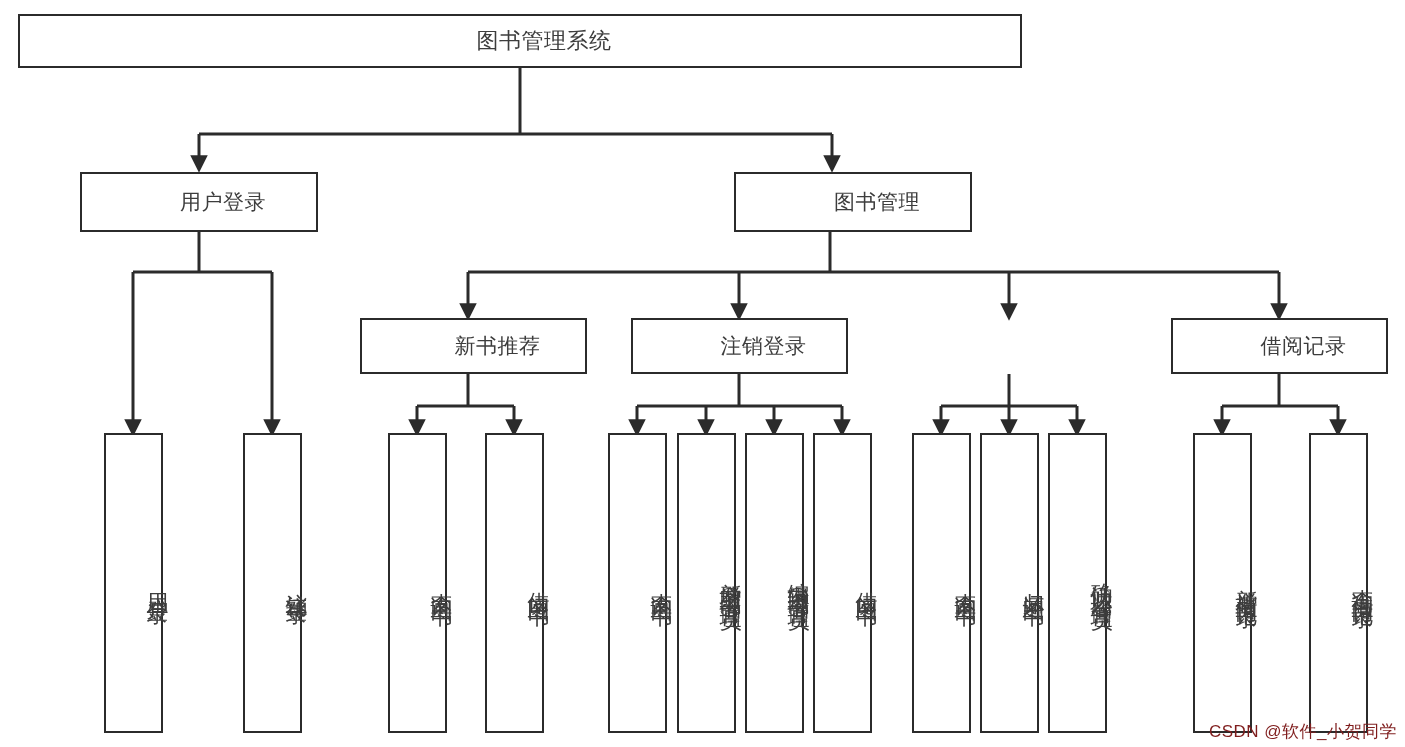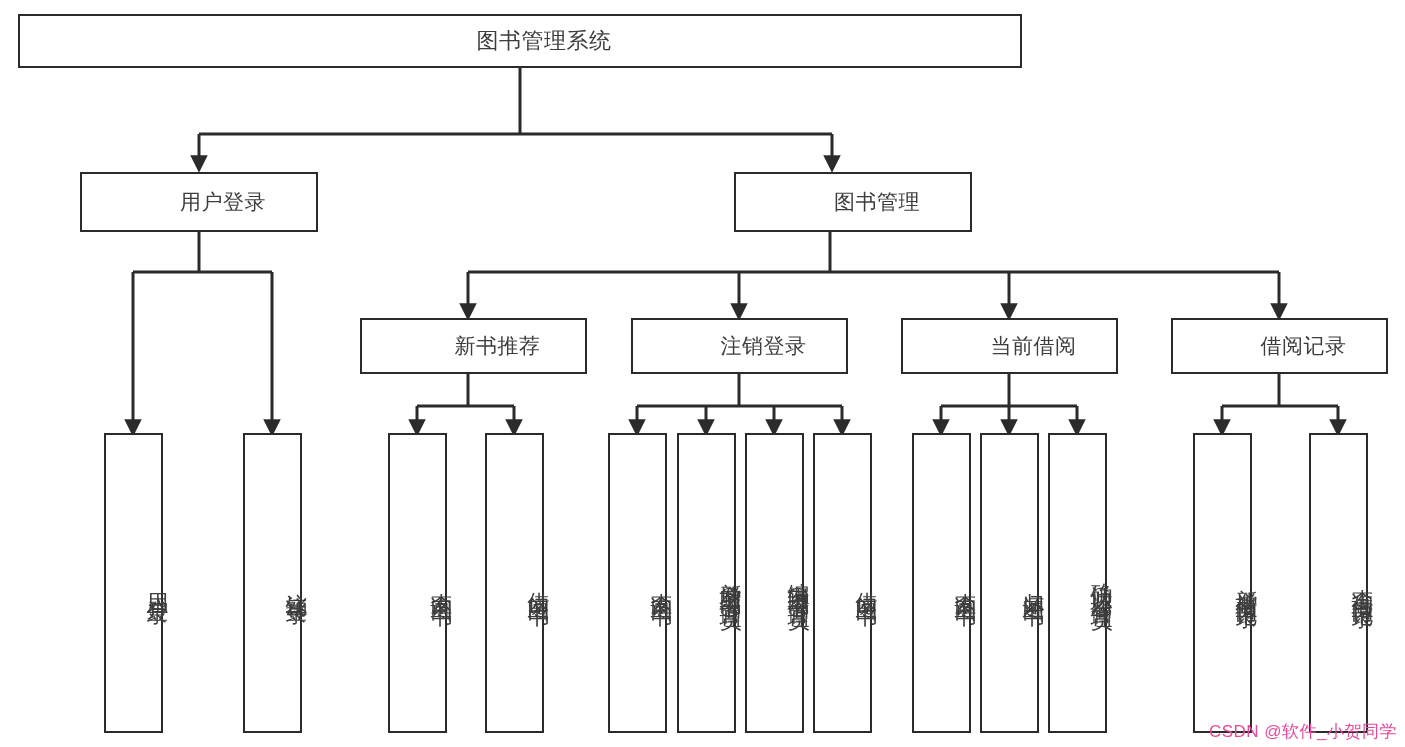"当前借阅" div.node { html: <div> <span>当前借阅</span> </div> -> none }
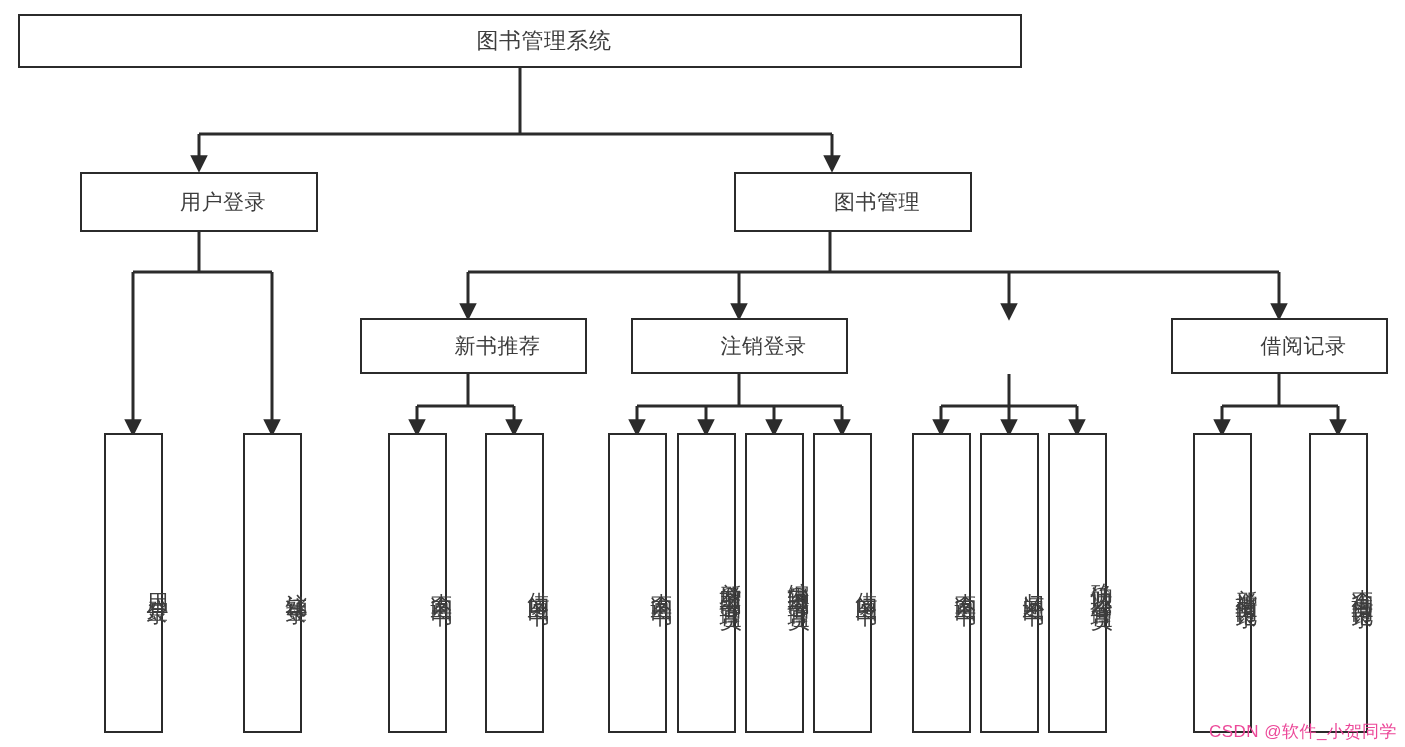"CSDN @软件_小贺同学" .watermark { color: #ec4899 -> #7f1d1d }
